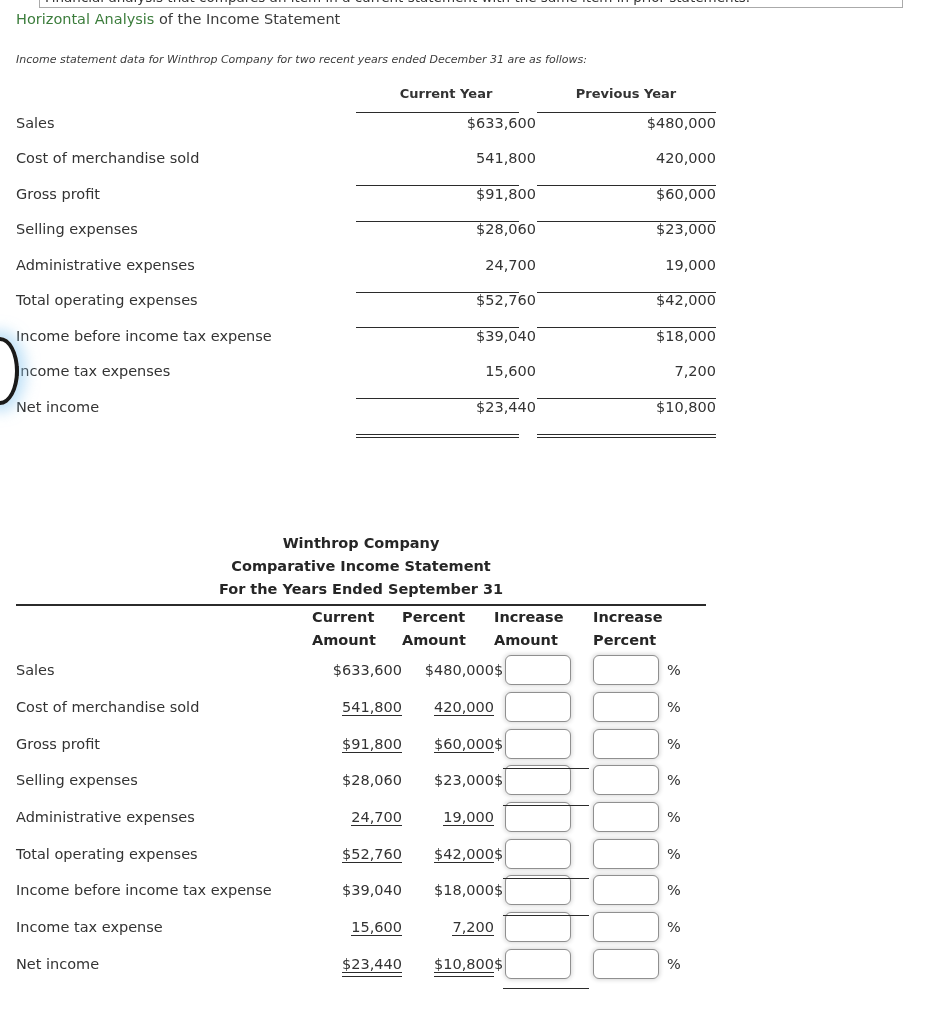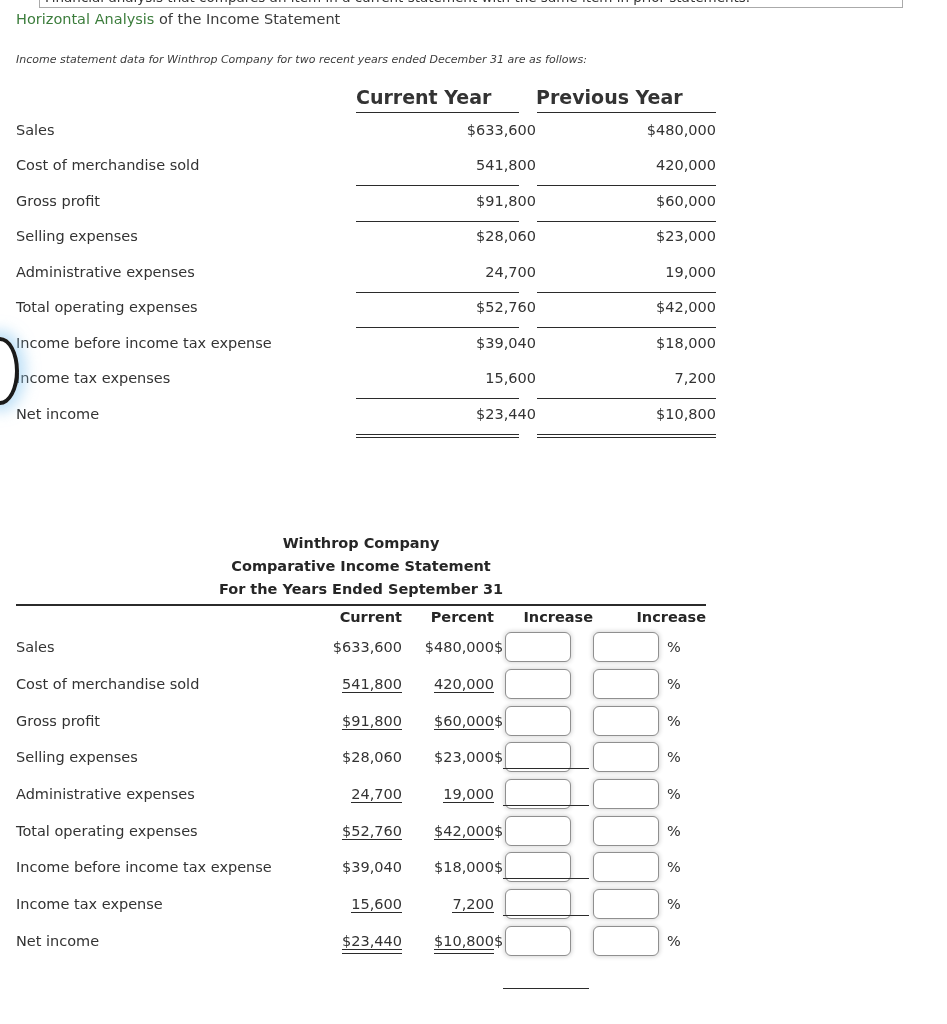"Current Year" .tbl1 thead th.c-num { font-size: 19px -> 13px; text-align: left -> center }
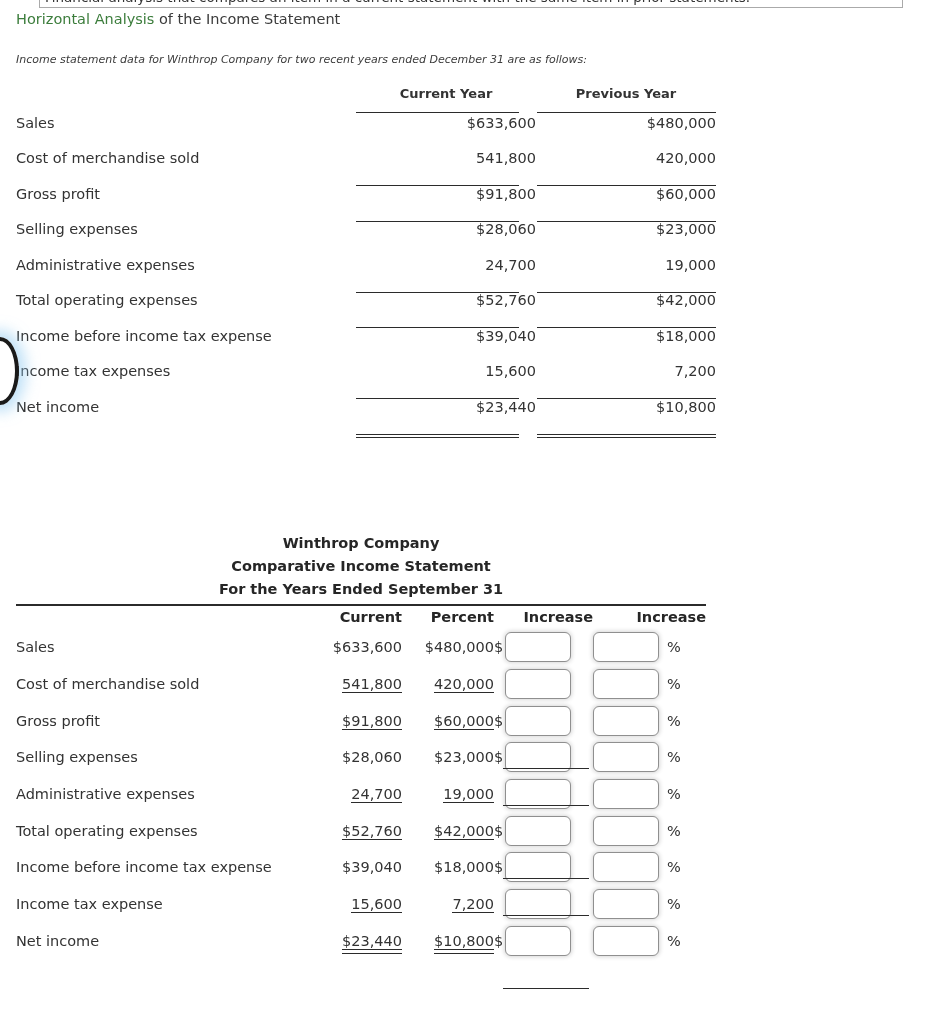"Current" .tbl2 thead td { text-align: right -> left }
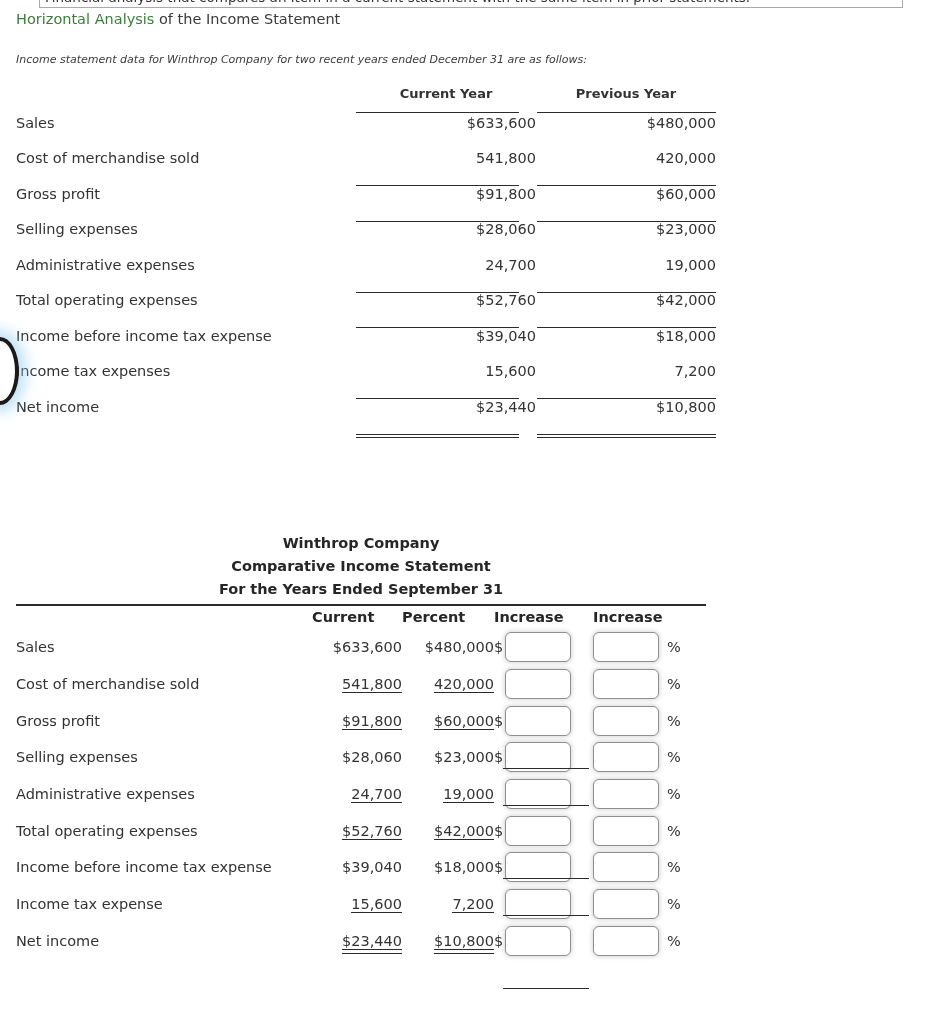"Amount" tr { html: none -> <tr> <td></td> <td>Amount</td> <td>Amount</td> <td>Amount</td> <td>Percent</td> </tr> }
